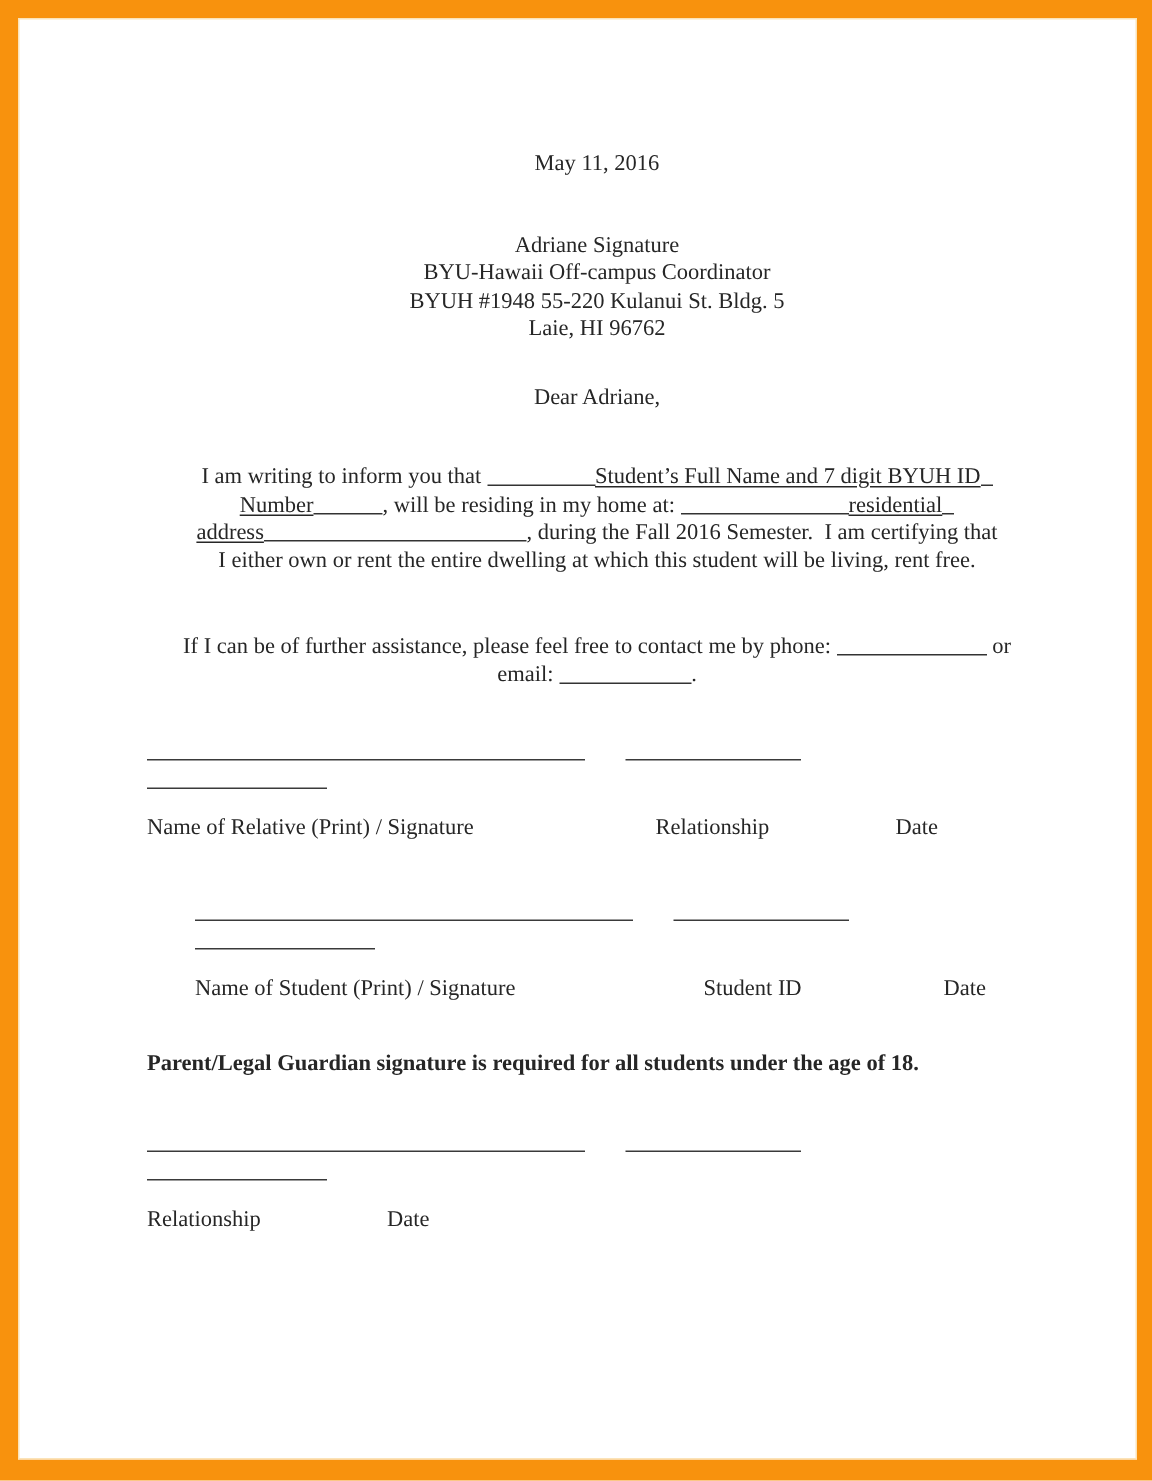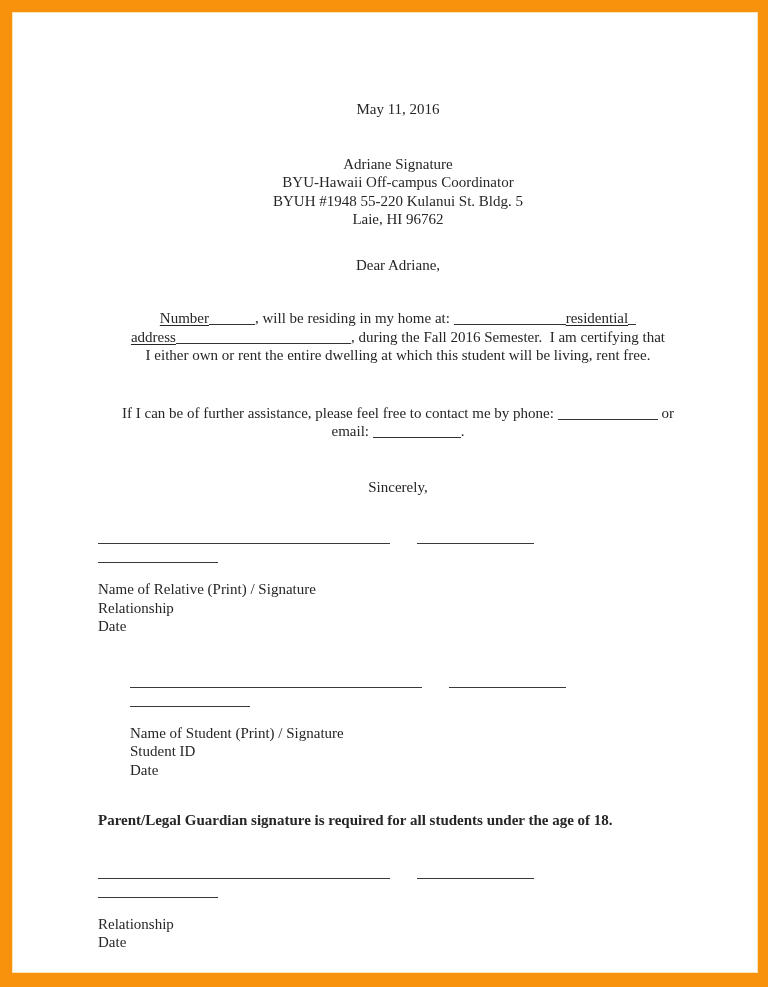"I am writing to inform" div.line { html: none -> <div> <span>I am writing to inform you that </span><span></span><span>Student’s Full Name and 7 digit BYUH ID</span><span></span> </div> }
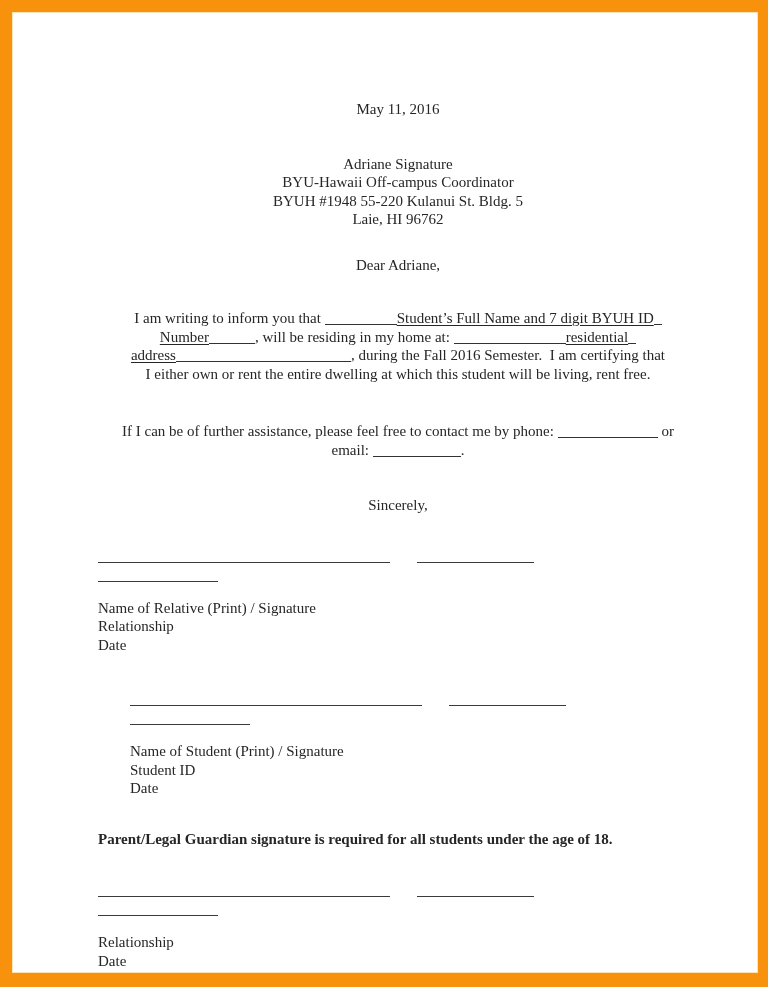"Sincerely," div.line { html: <div>Sincerely,</div> -> none }
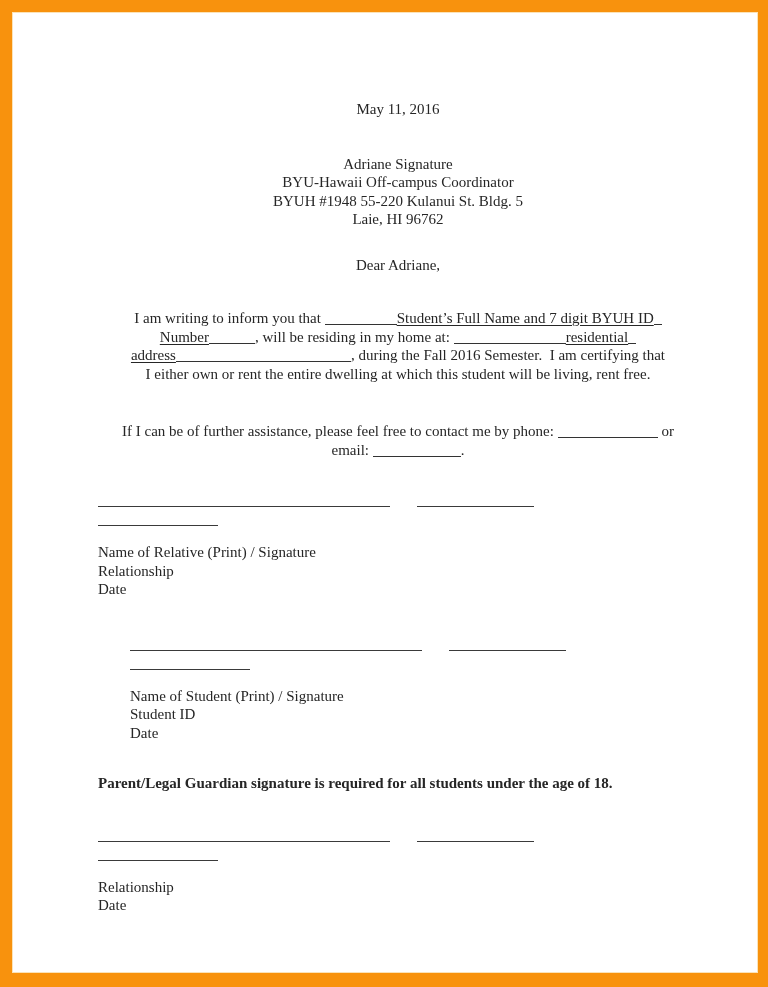"Name of Relative (Print) /" .labels { flex-direction: column -> none }
